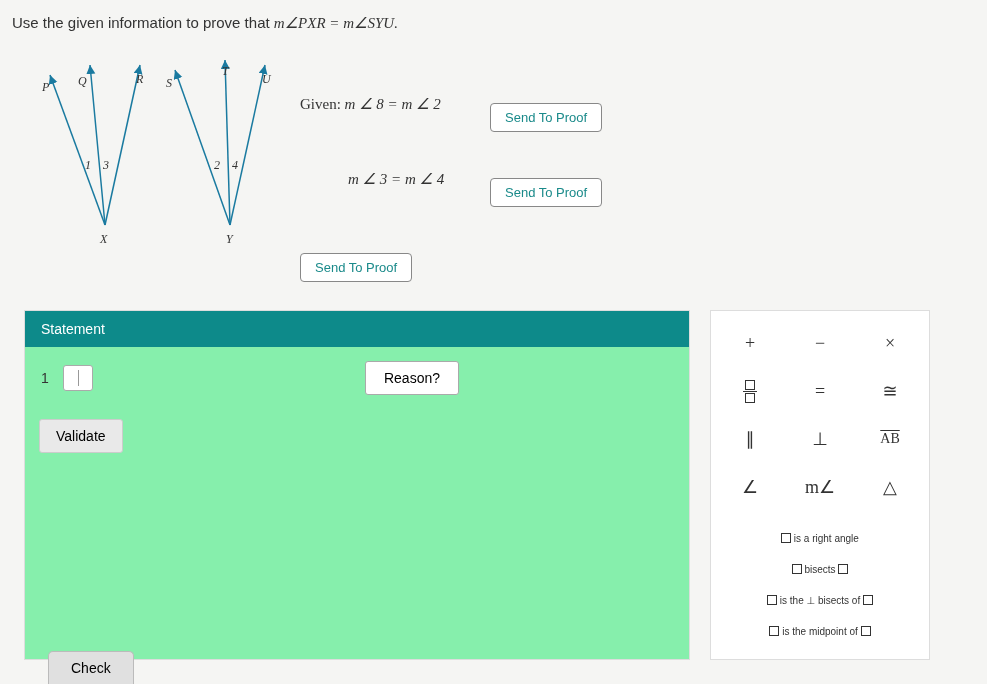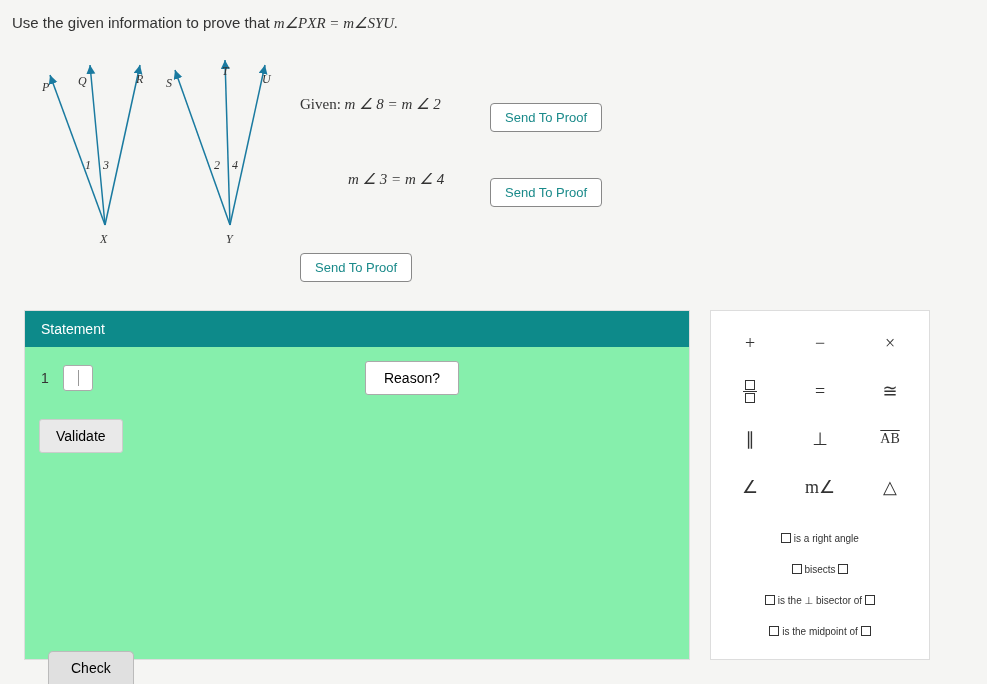"is the ⊥ bisector of" span { text: bisector -> bisects }
